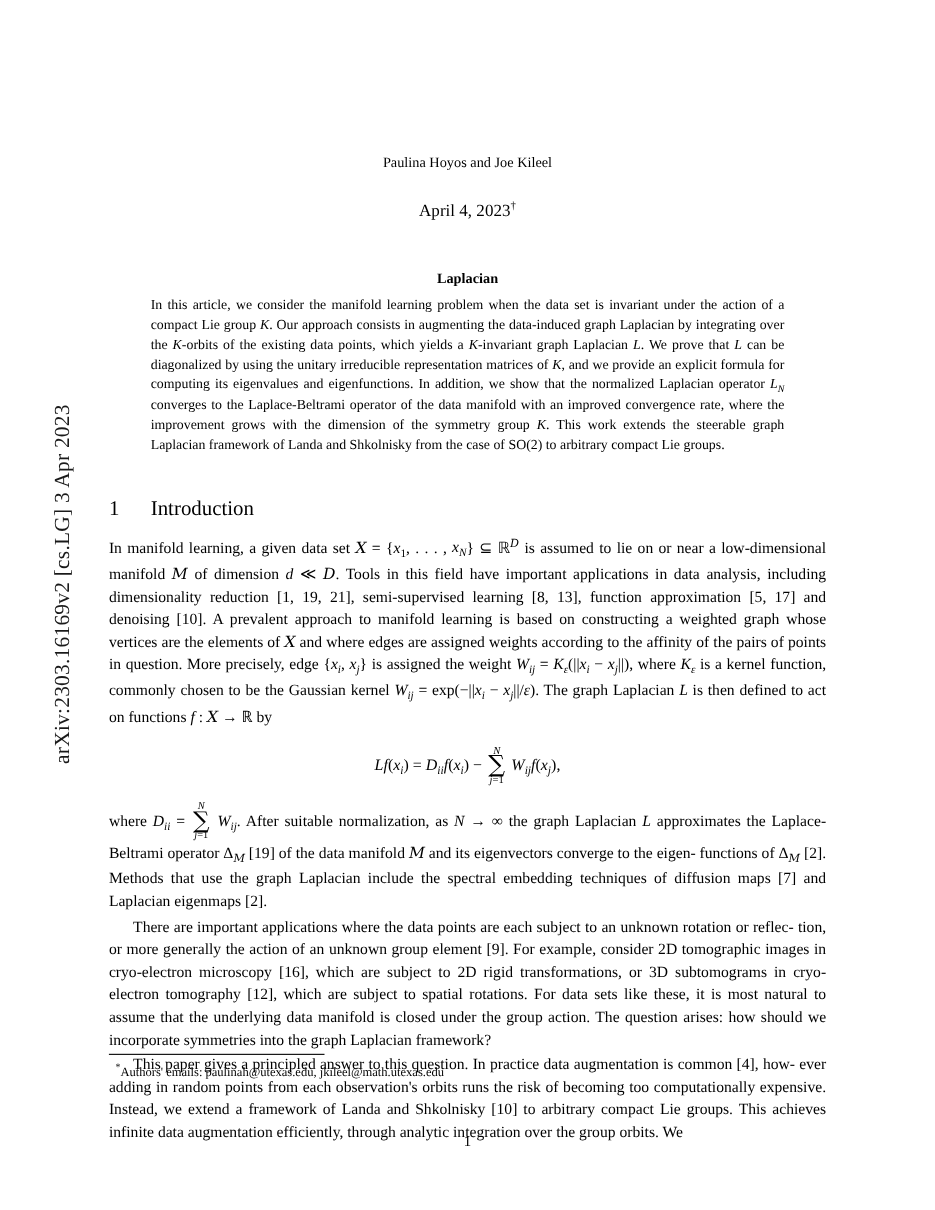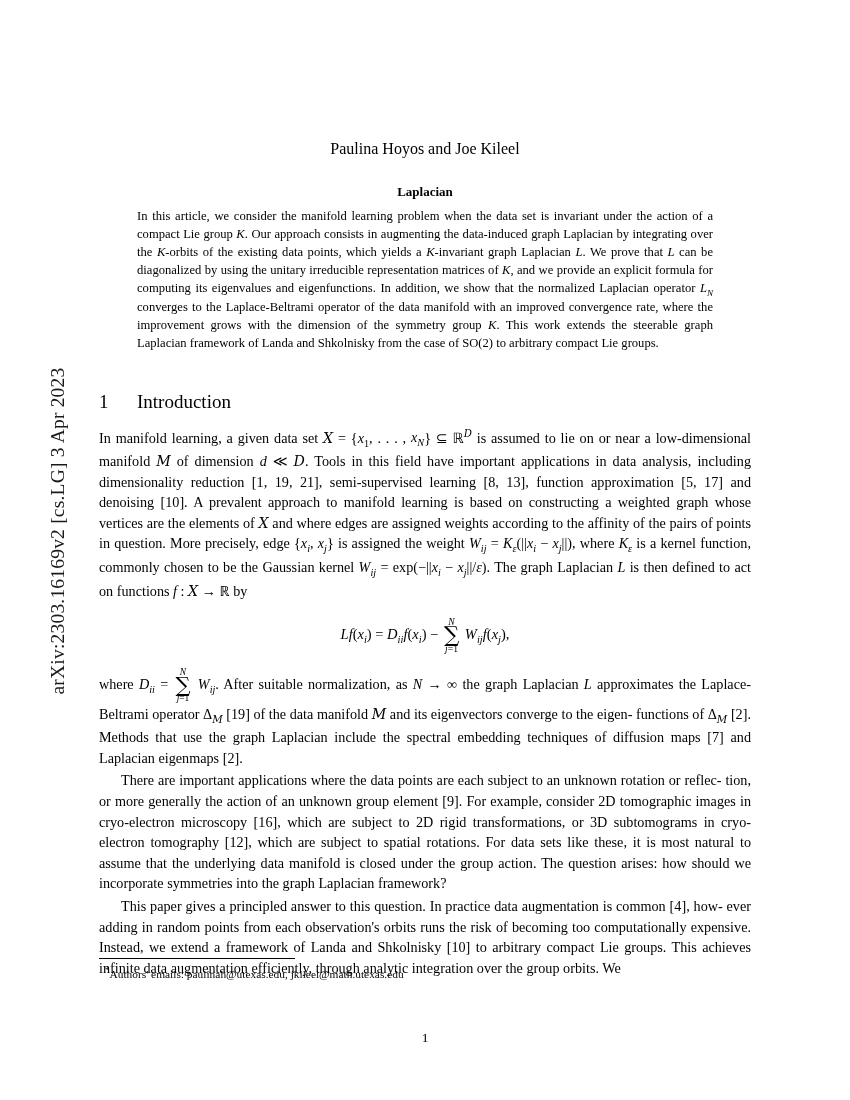"Paulina Hoyos and Joe Kileel" .authors { font-size: 16px -> 13px }
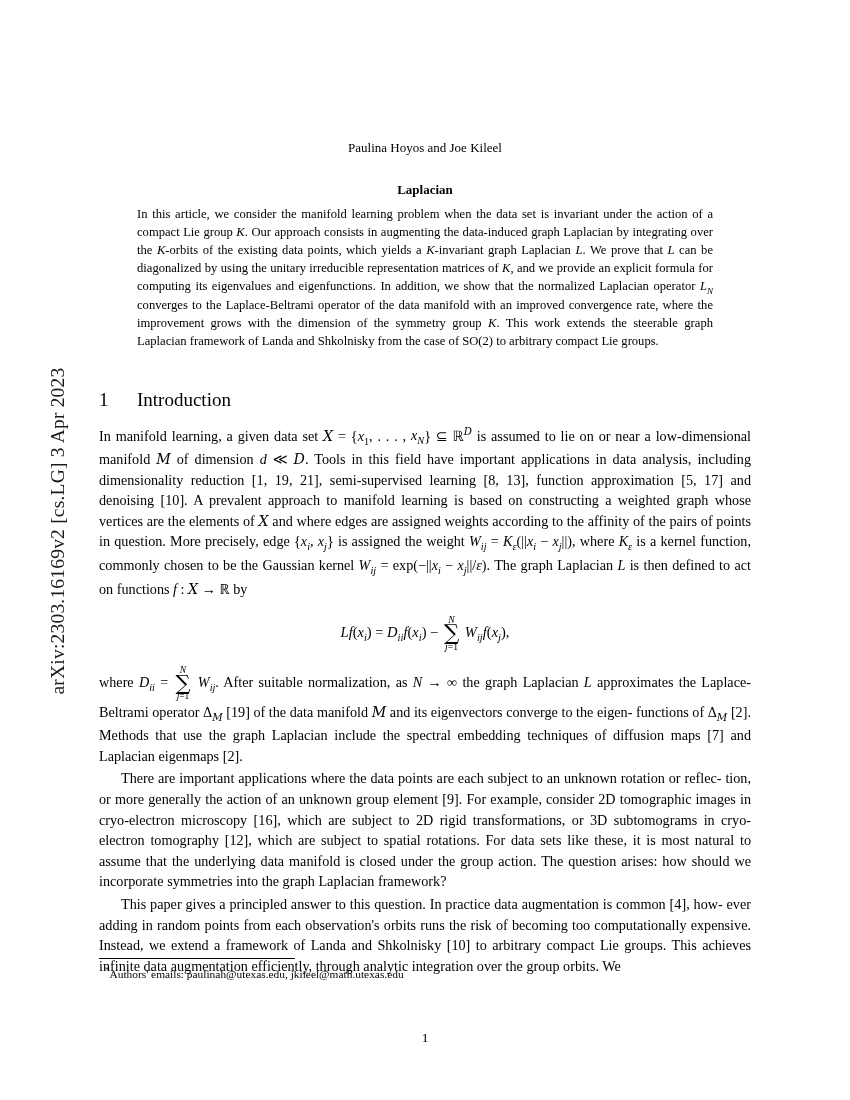"April 4, 2023†" div.date { html: none -> <div> <span>April 4, 2023</span><sup>†</sup> </div> }
